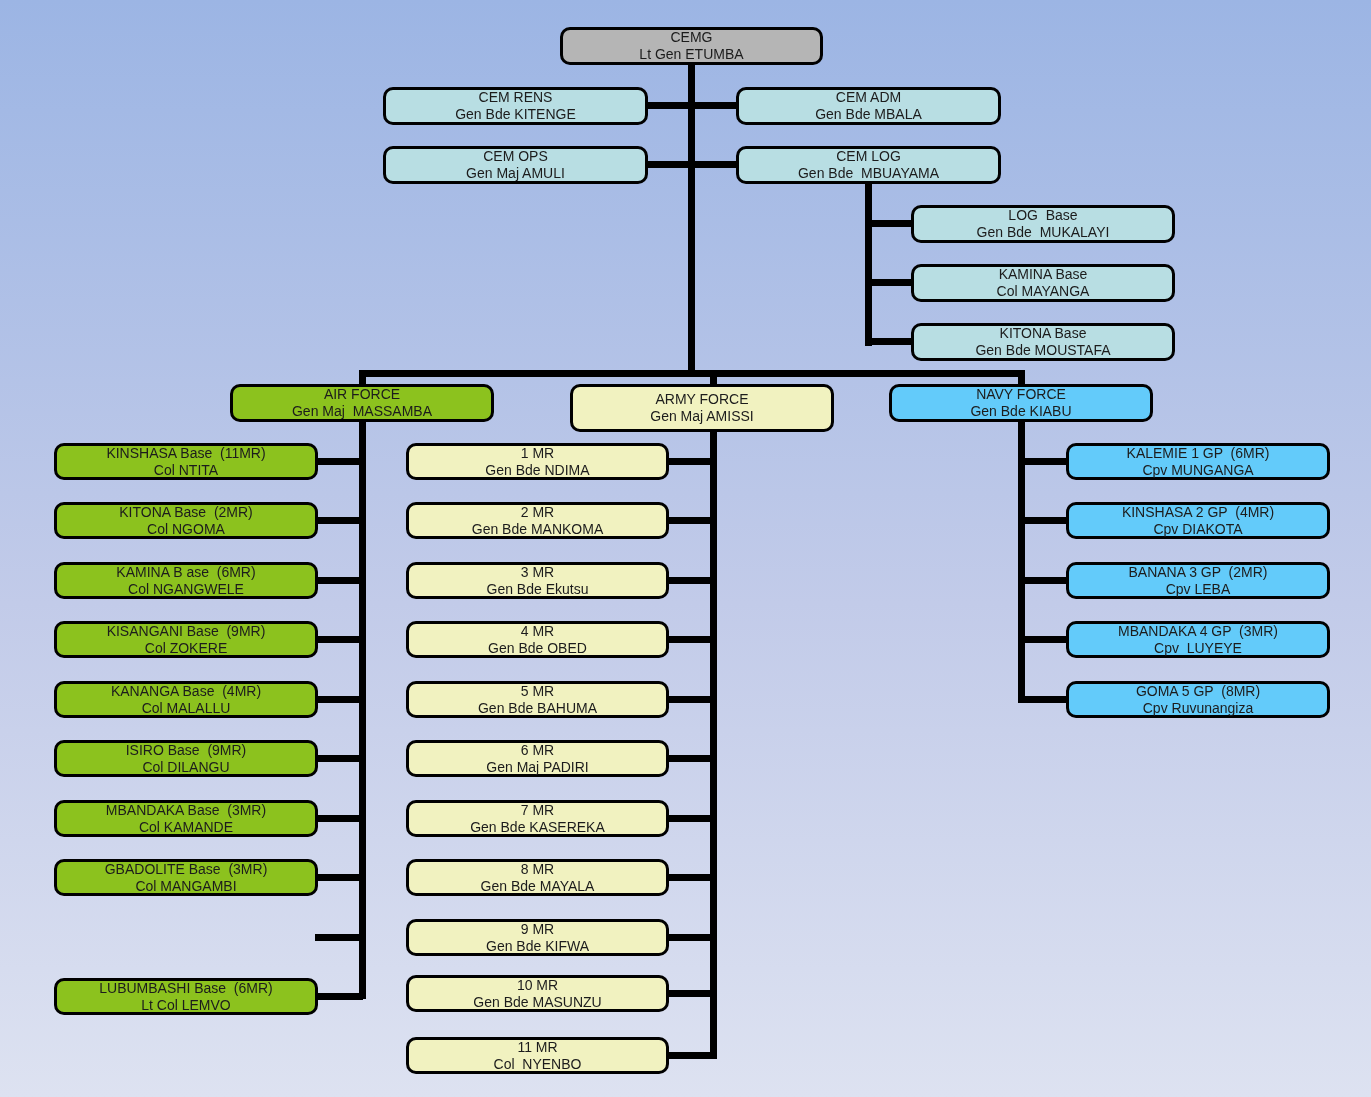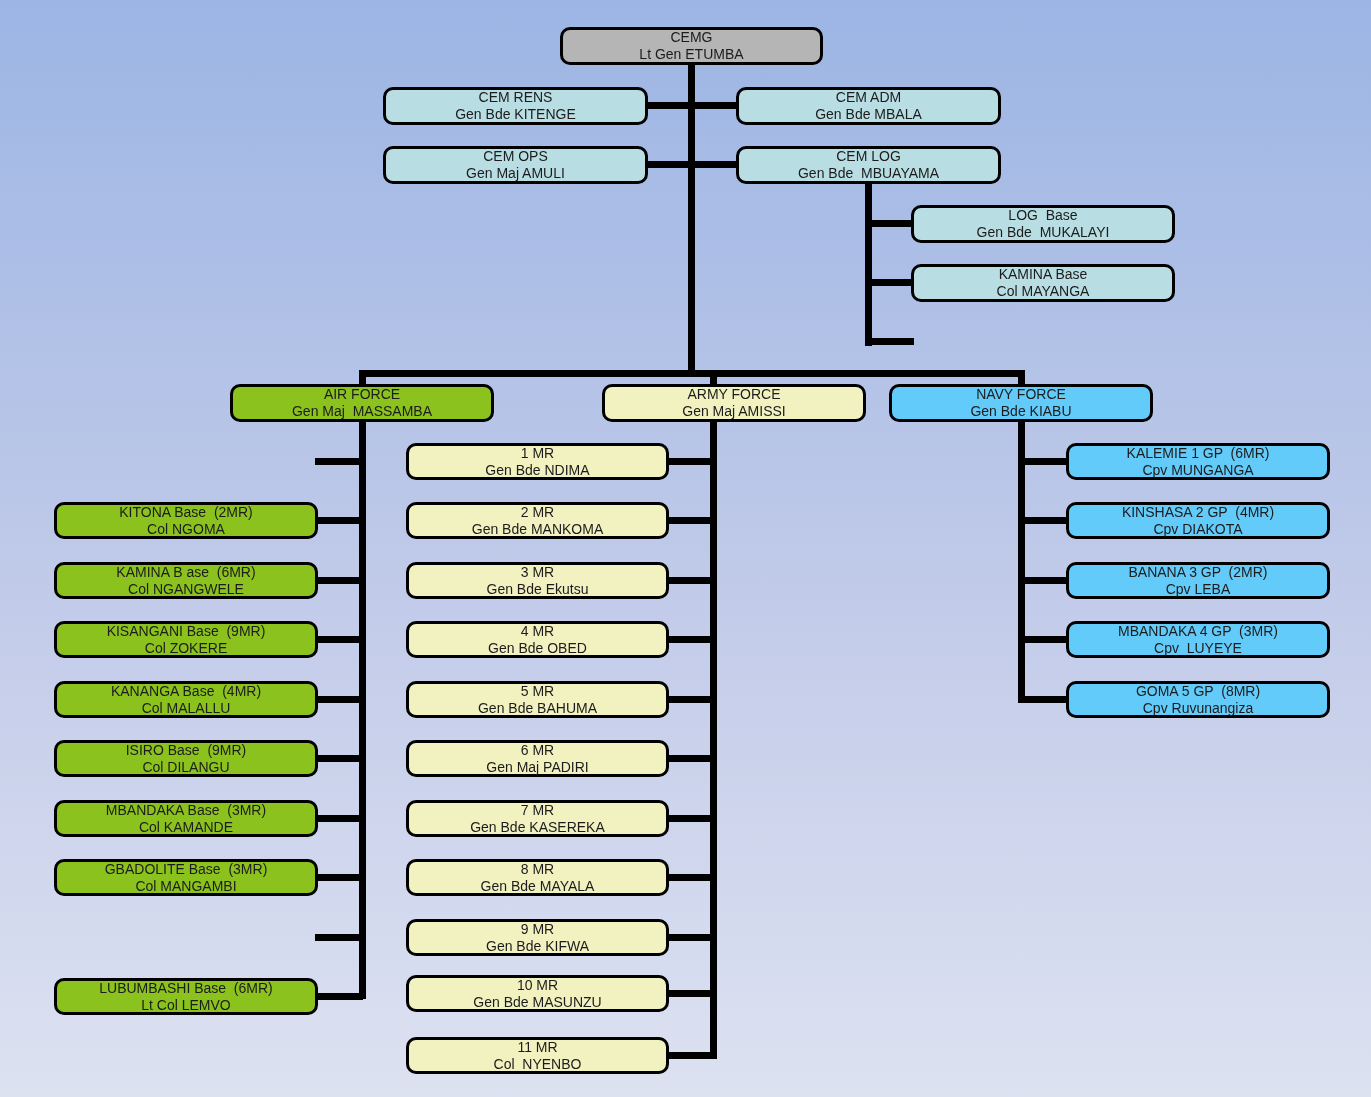"KITONA Base" div.node { html: none -> <div> <div>KITONA Base</div> <div>Gen Bde MOUSTAFA</div> </div> }
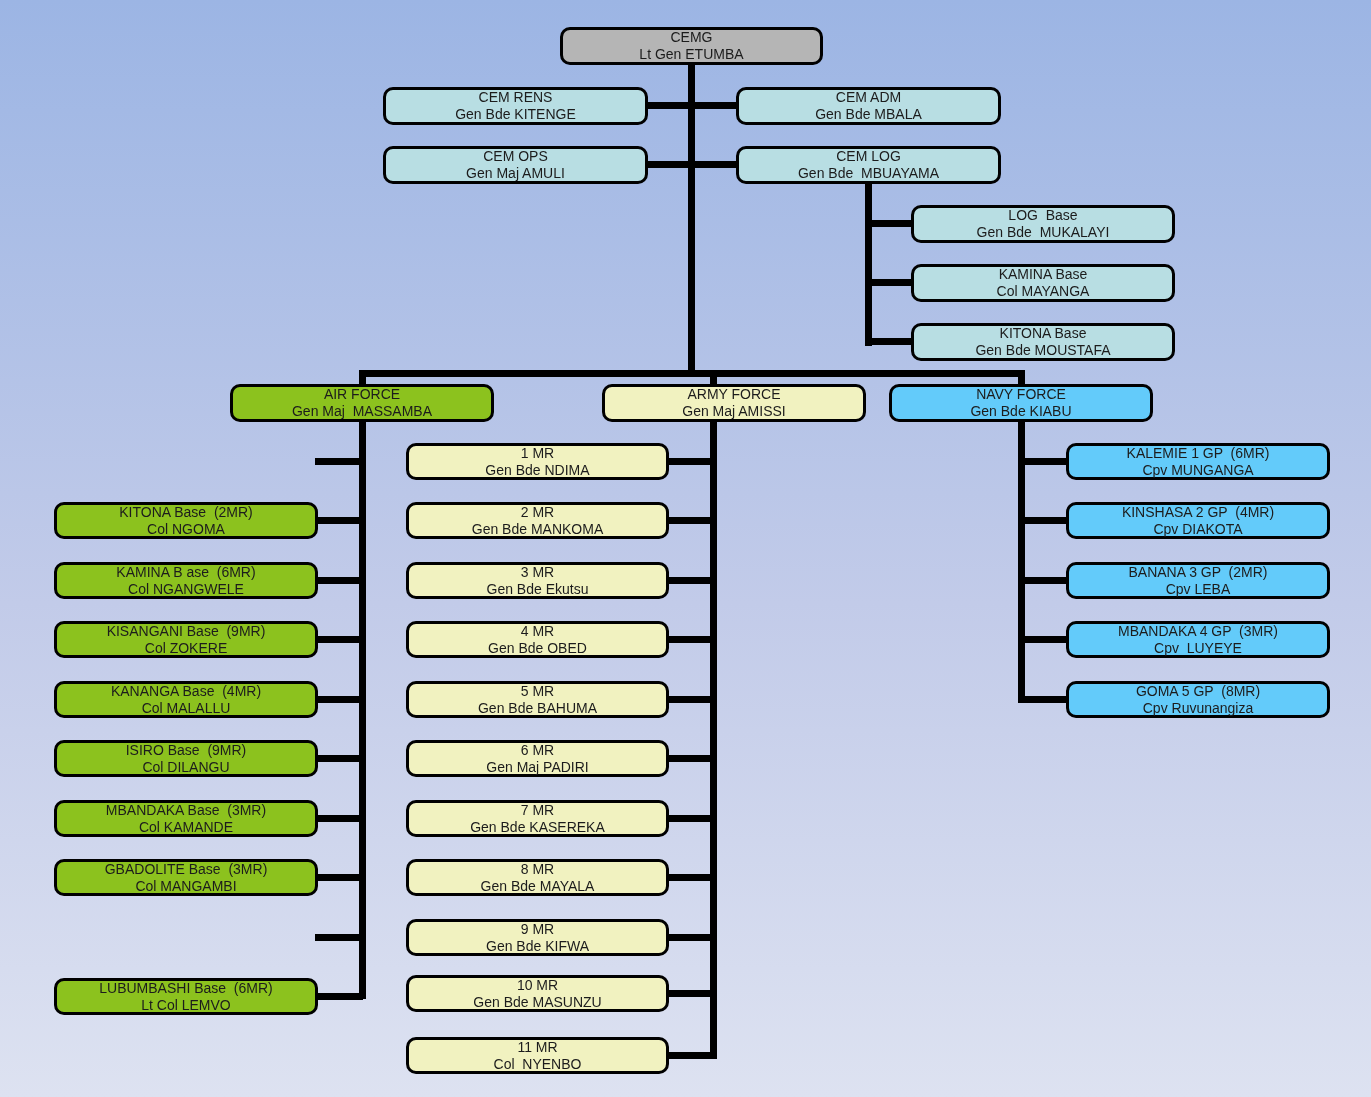"ARMY FORCE" div.node { height: 38px -> 48px; left: 602px -> 570px }
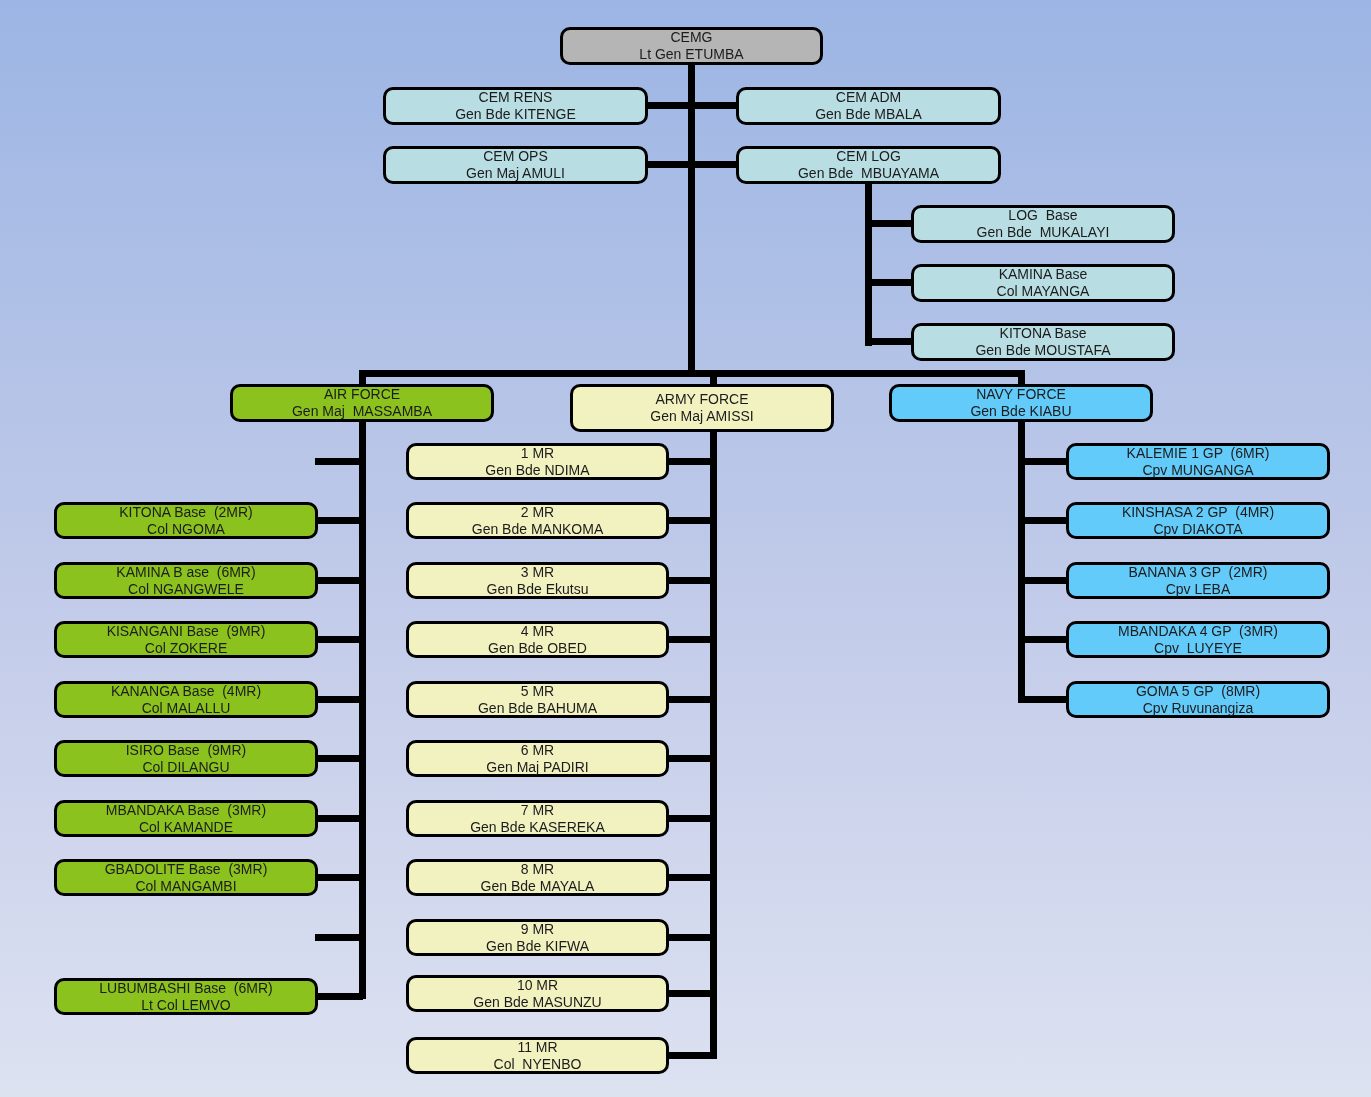"KINSHASA Base (11MR)" div.node { html: none -> <div> <div>KINSHASA Base (11MR)</div> <div>Col NTITA</div> </div> }
